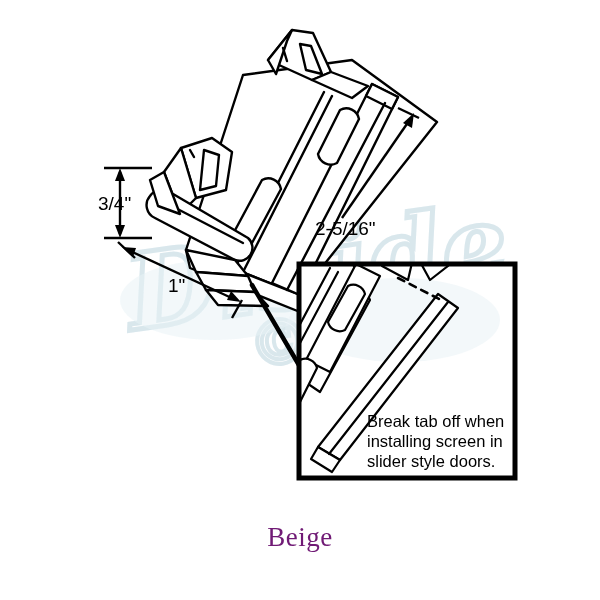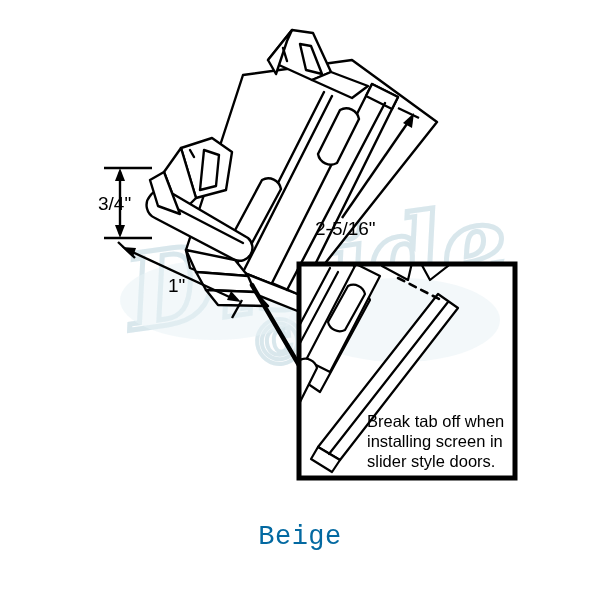"Beige" .caption { color: #0369a1 -> #701a75; font-family: Liberation Mono, monospace -> Liberation Serif, serif }
